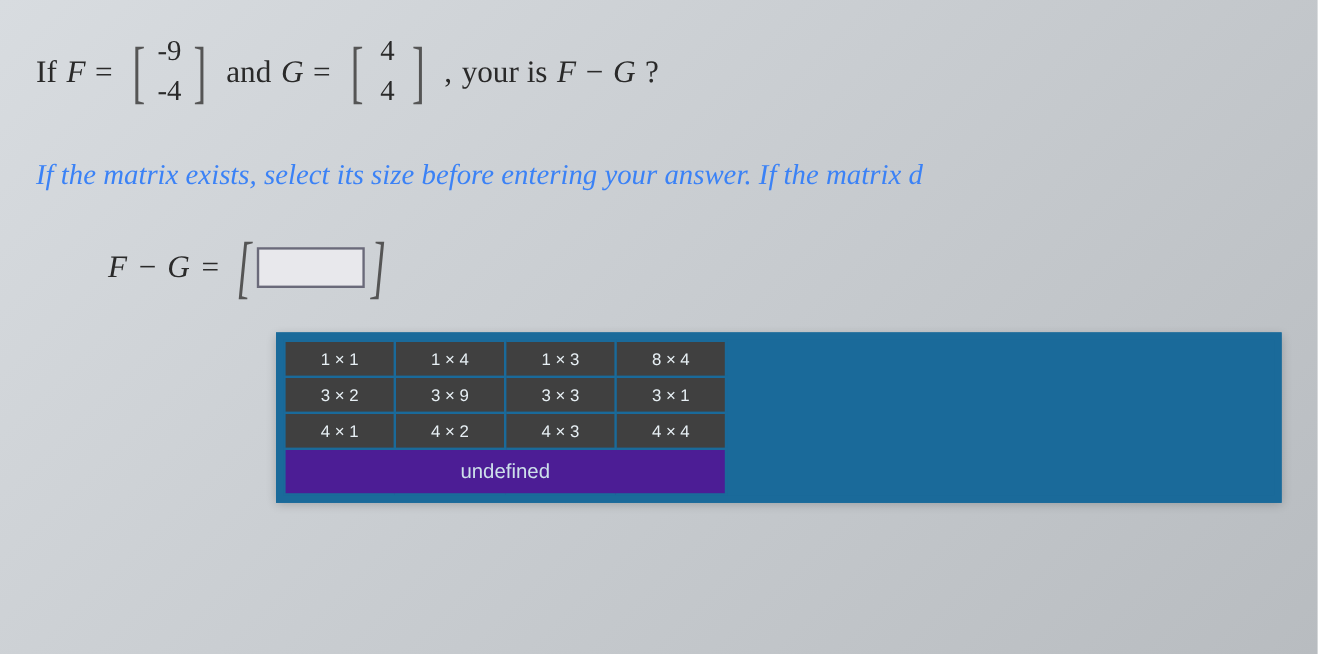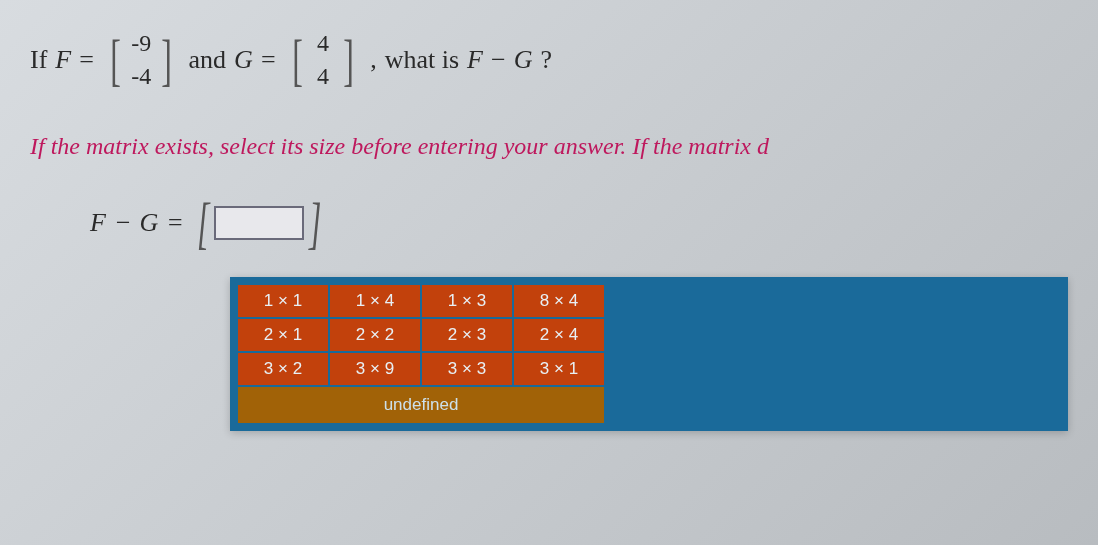"what is" span { text: what -> your }
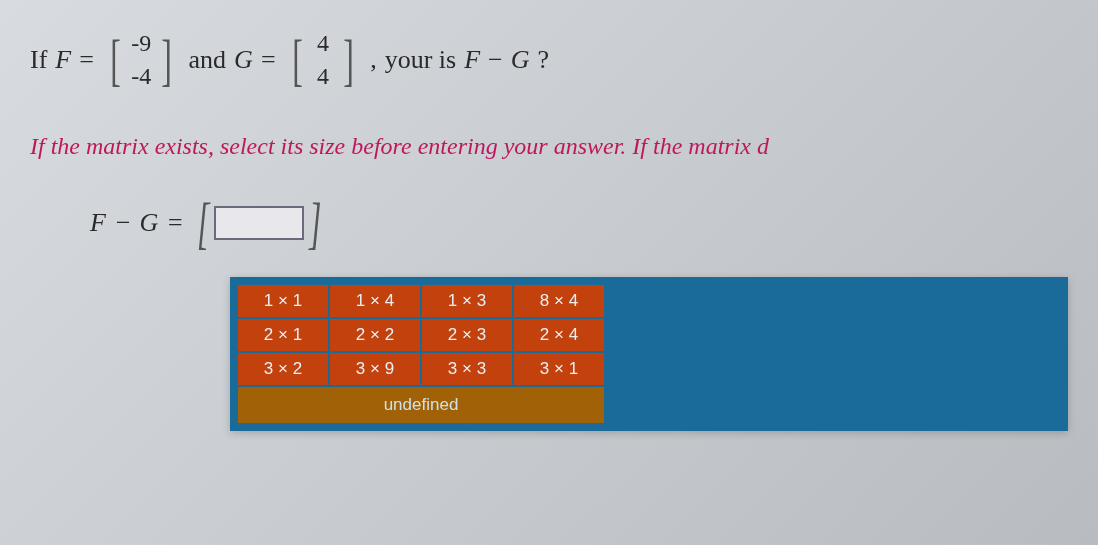"If the matrix exists, select" .instruction { color: #be185d -> #3b82f6 }
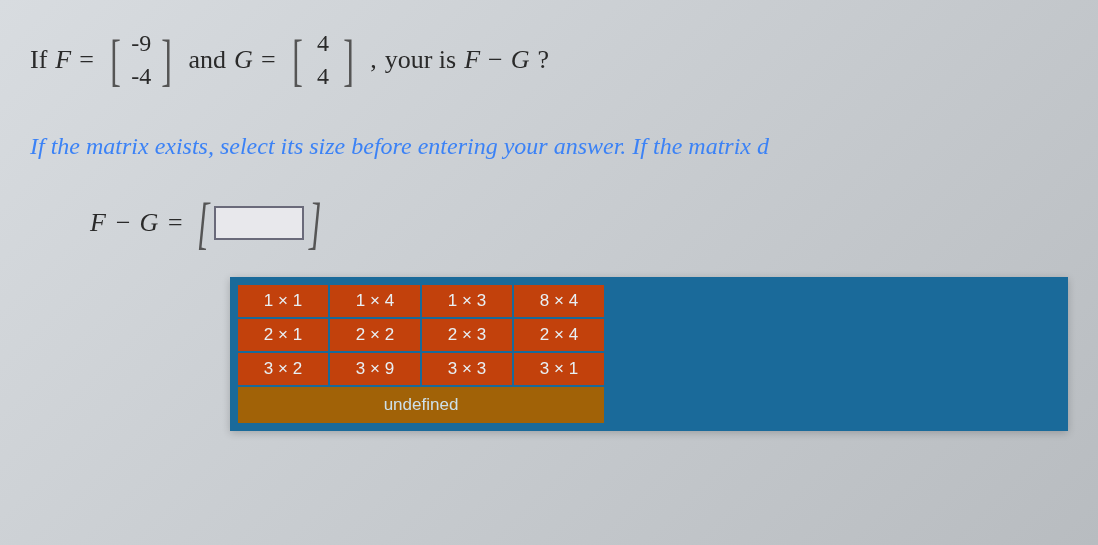"1 × 1" .size-table td { background: #c2410c -> #404040; font-size: 17px -> 14px }
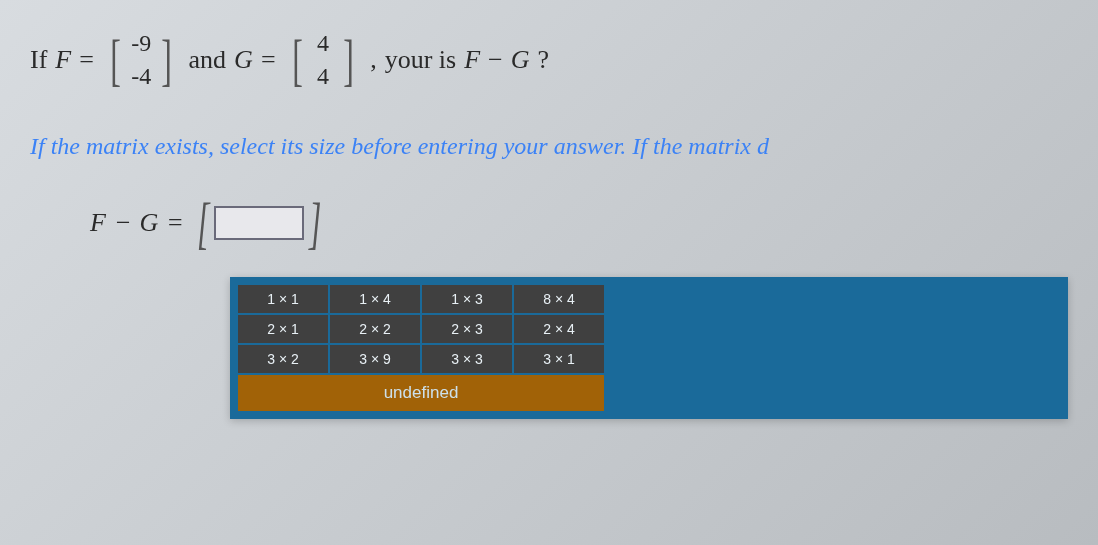"2 × 1" tr { html: <tr> <td>2 × 1</td> <td>2 × 2</td> <td>2 × 3</td> <td>2 × 4</td> </tr> -> none }
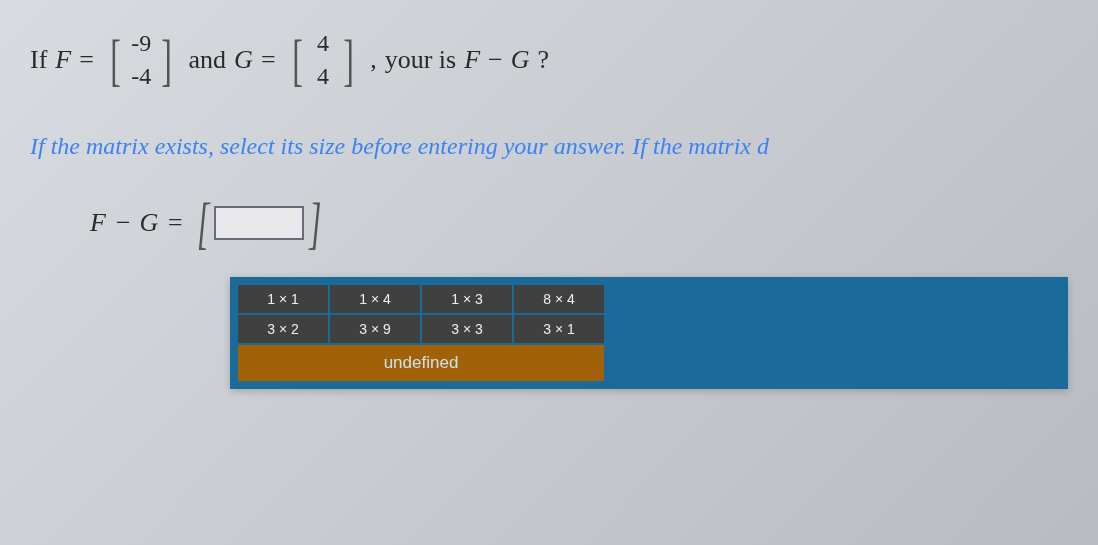"4 × 1" tr { html: none -> <tr> <td>4 × 1</td> <td>4 × 2</td> <td>4 × 3</td> <td>4 × 4</td> </tr> }
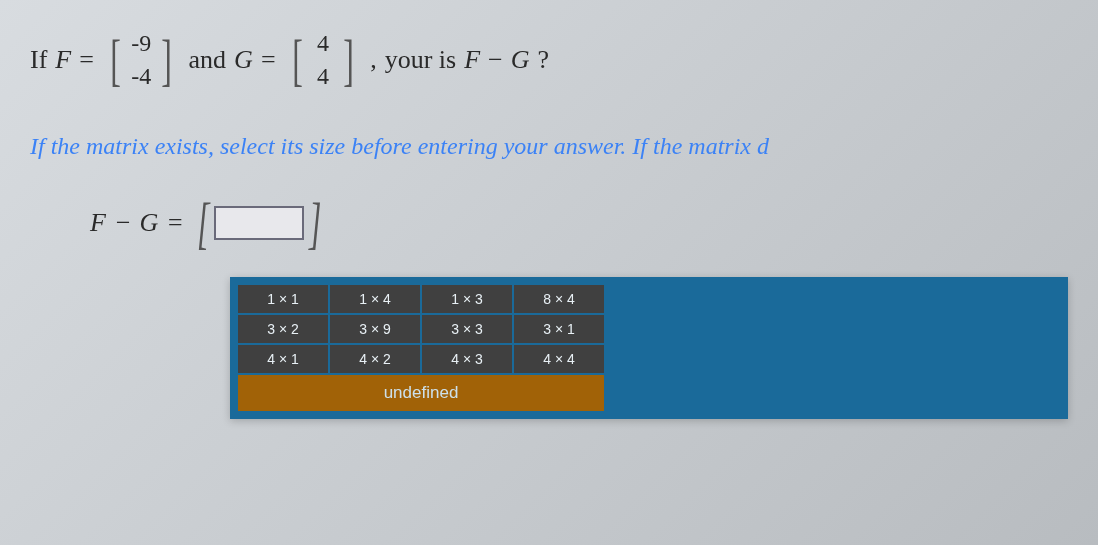"undefined" .undefined-row td { background: #a16207 -> #4c1d95 }
